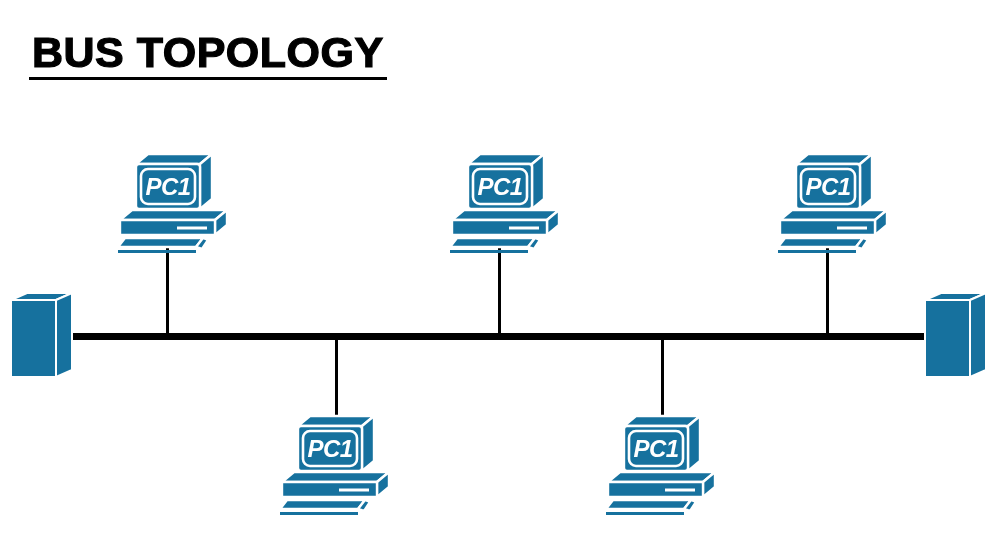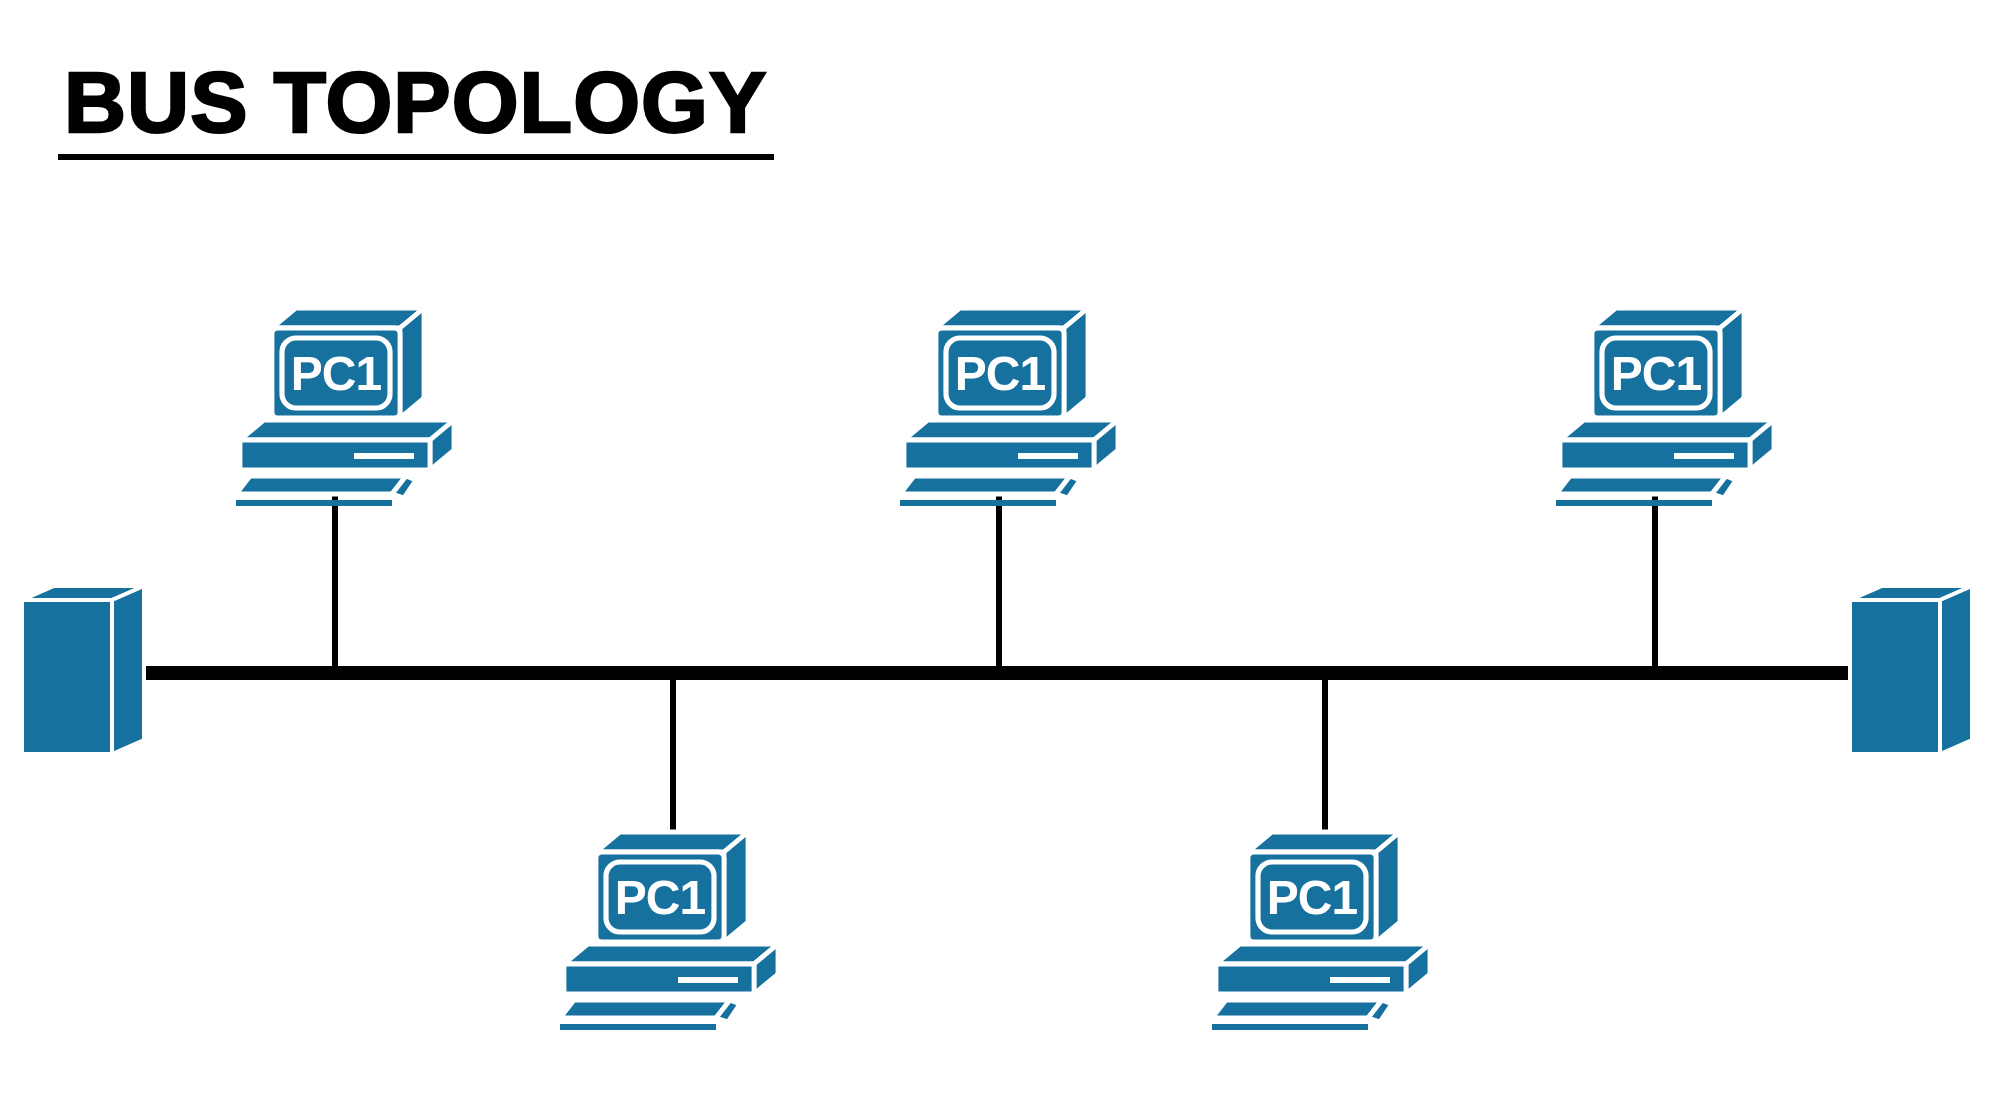"PC1" .node { font-style: none -> italic }
